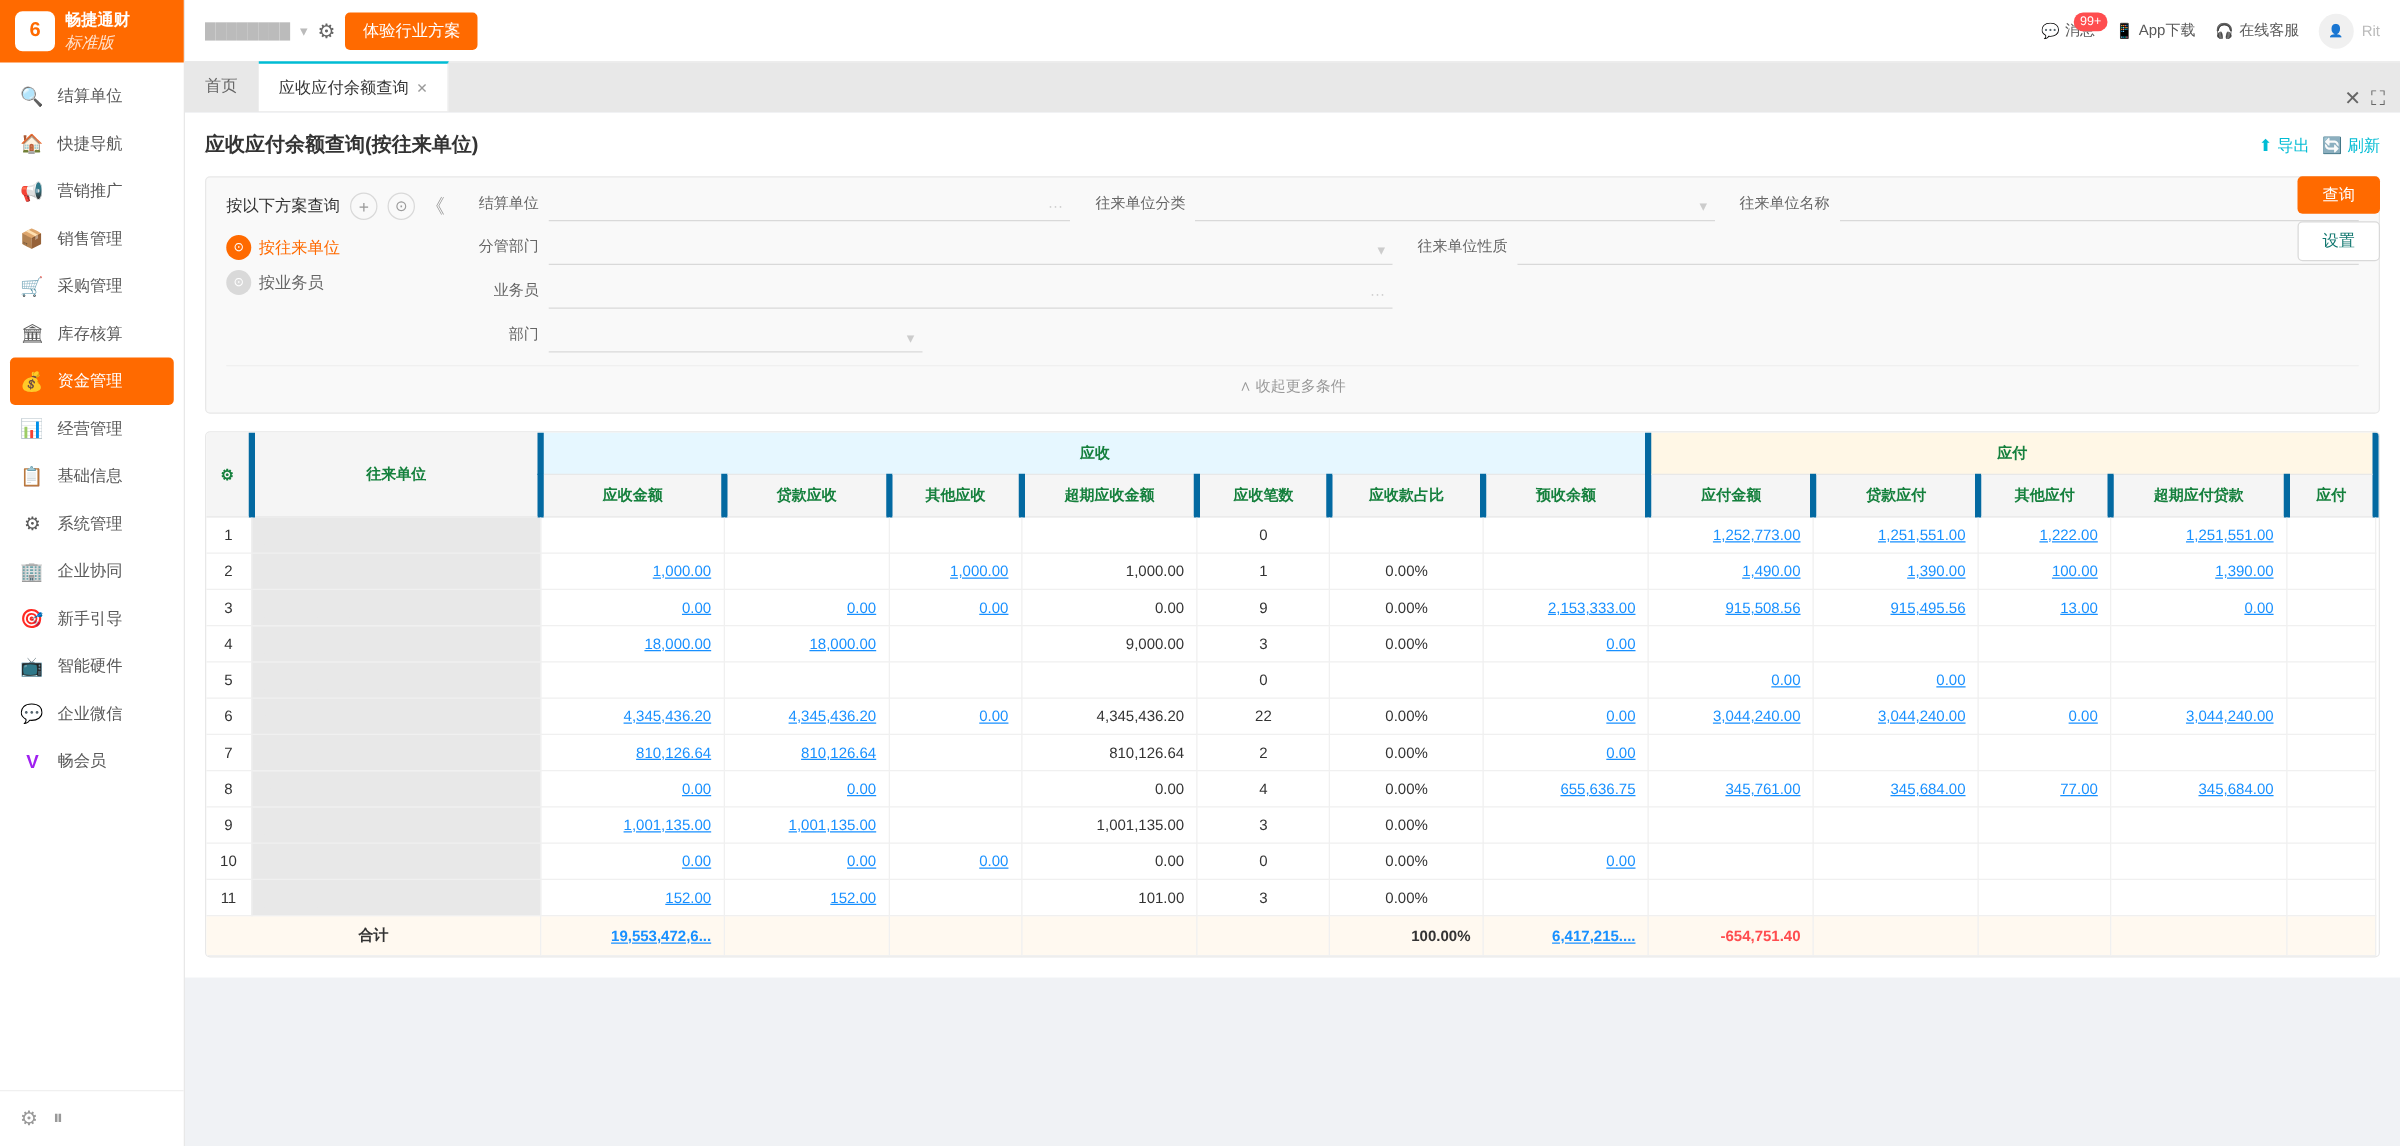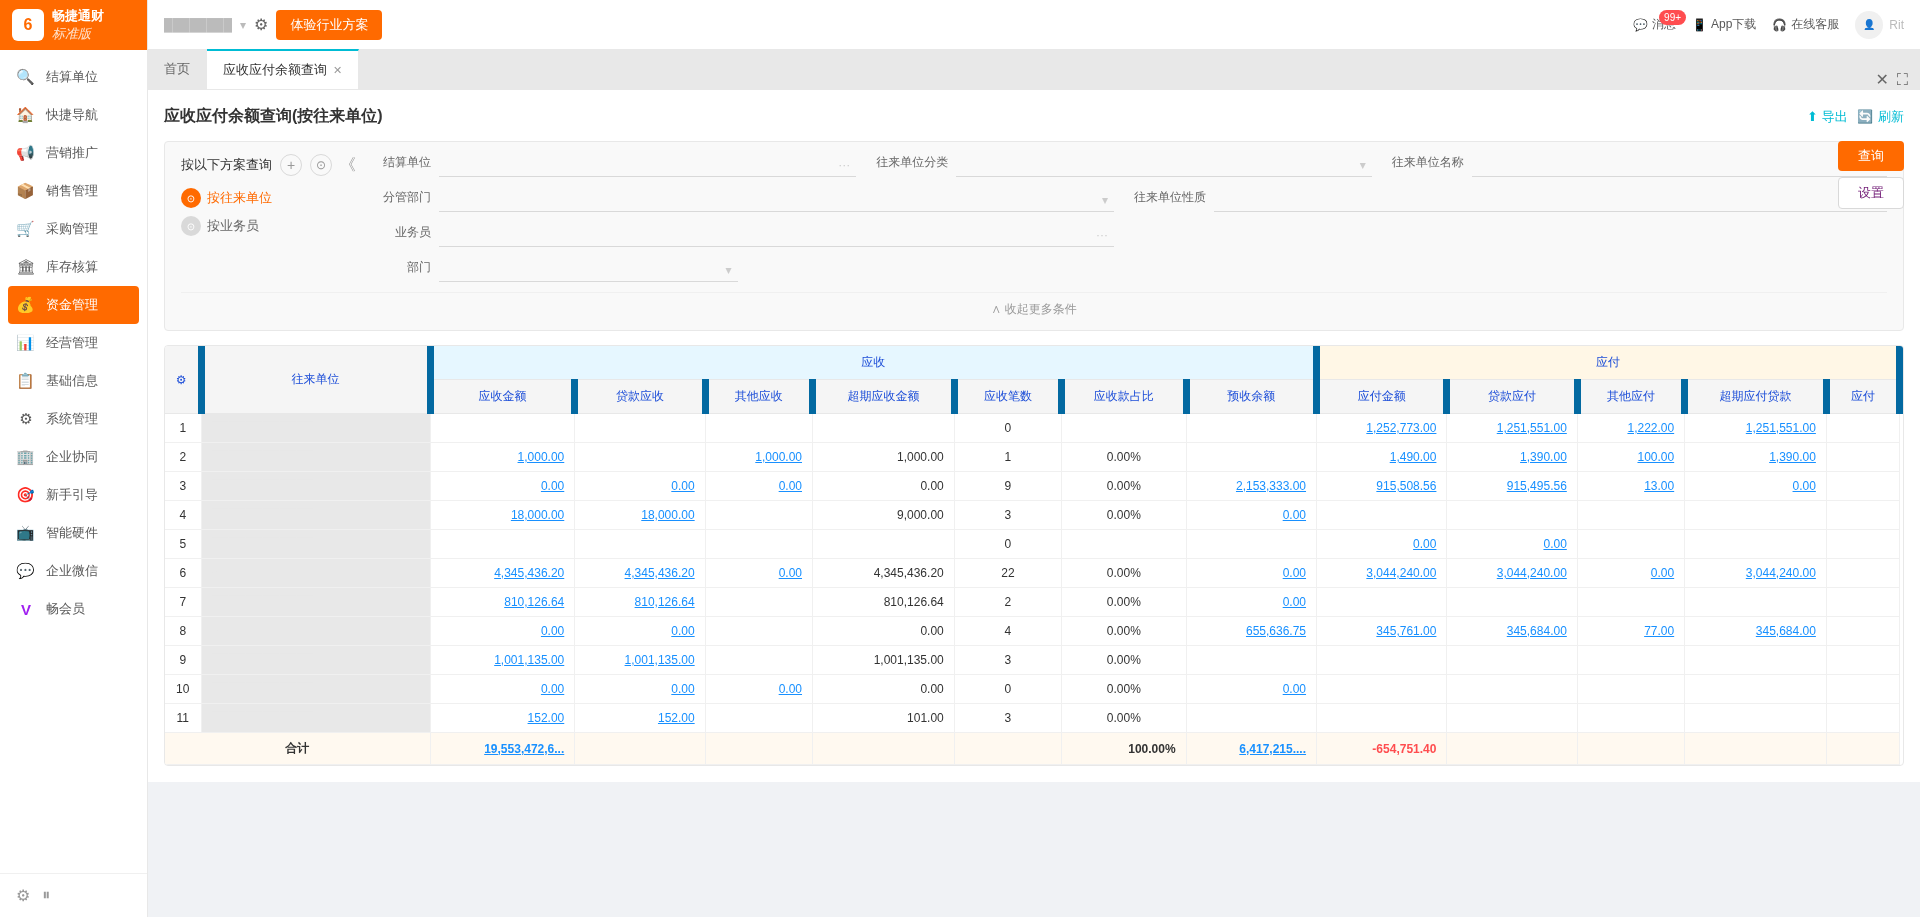"设置" .settings-btn { color: #701a75 -> #0f766e }
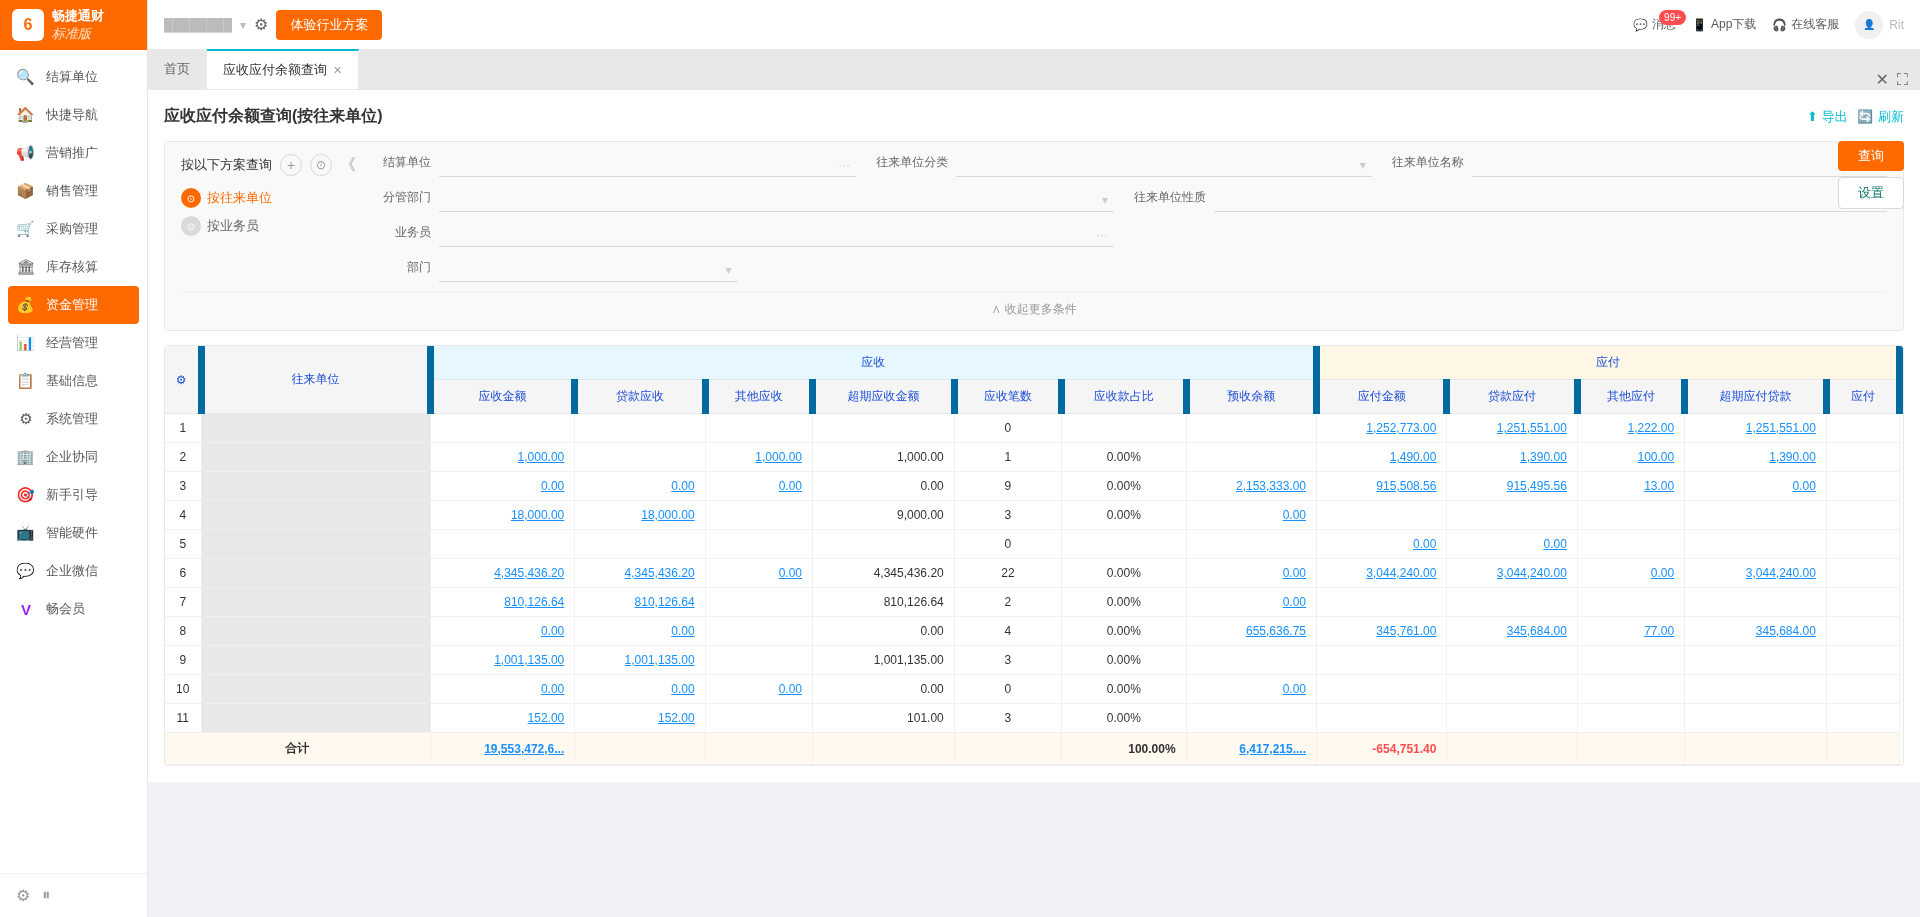"应收" .data-table th { border-right: 7px solid #0369a1 -> 5px solid #0369a1; color: #1d4ed8 -> #15803d; font-weight: normal -> bold }
